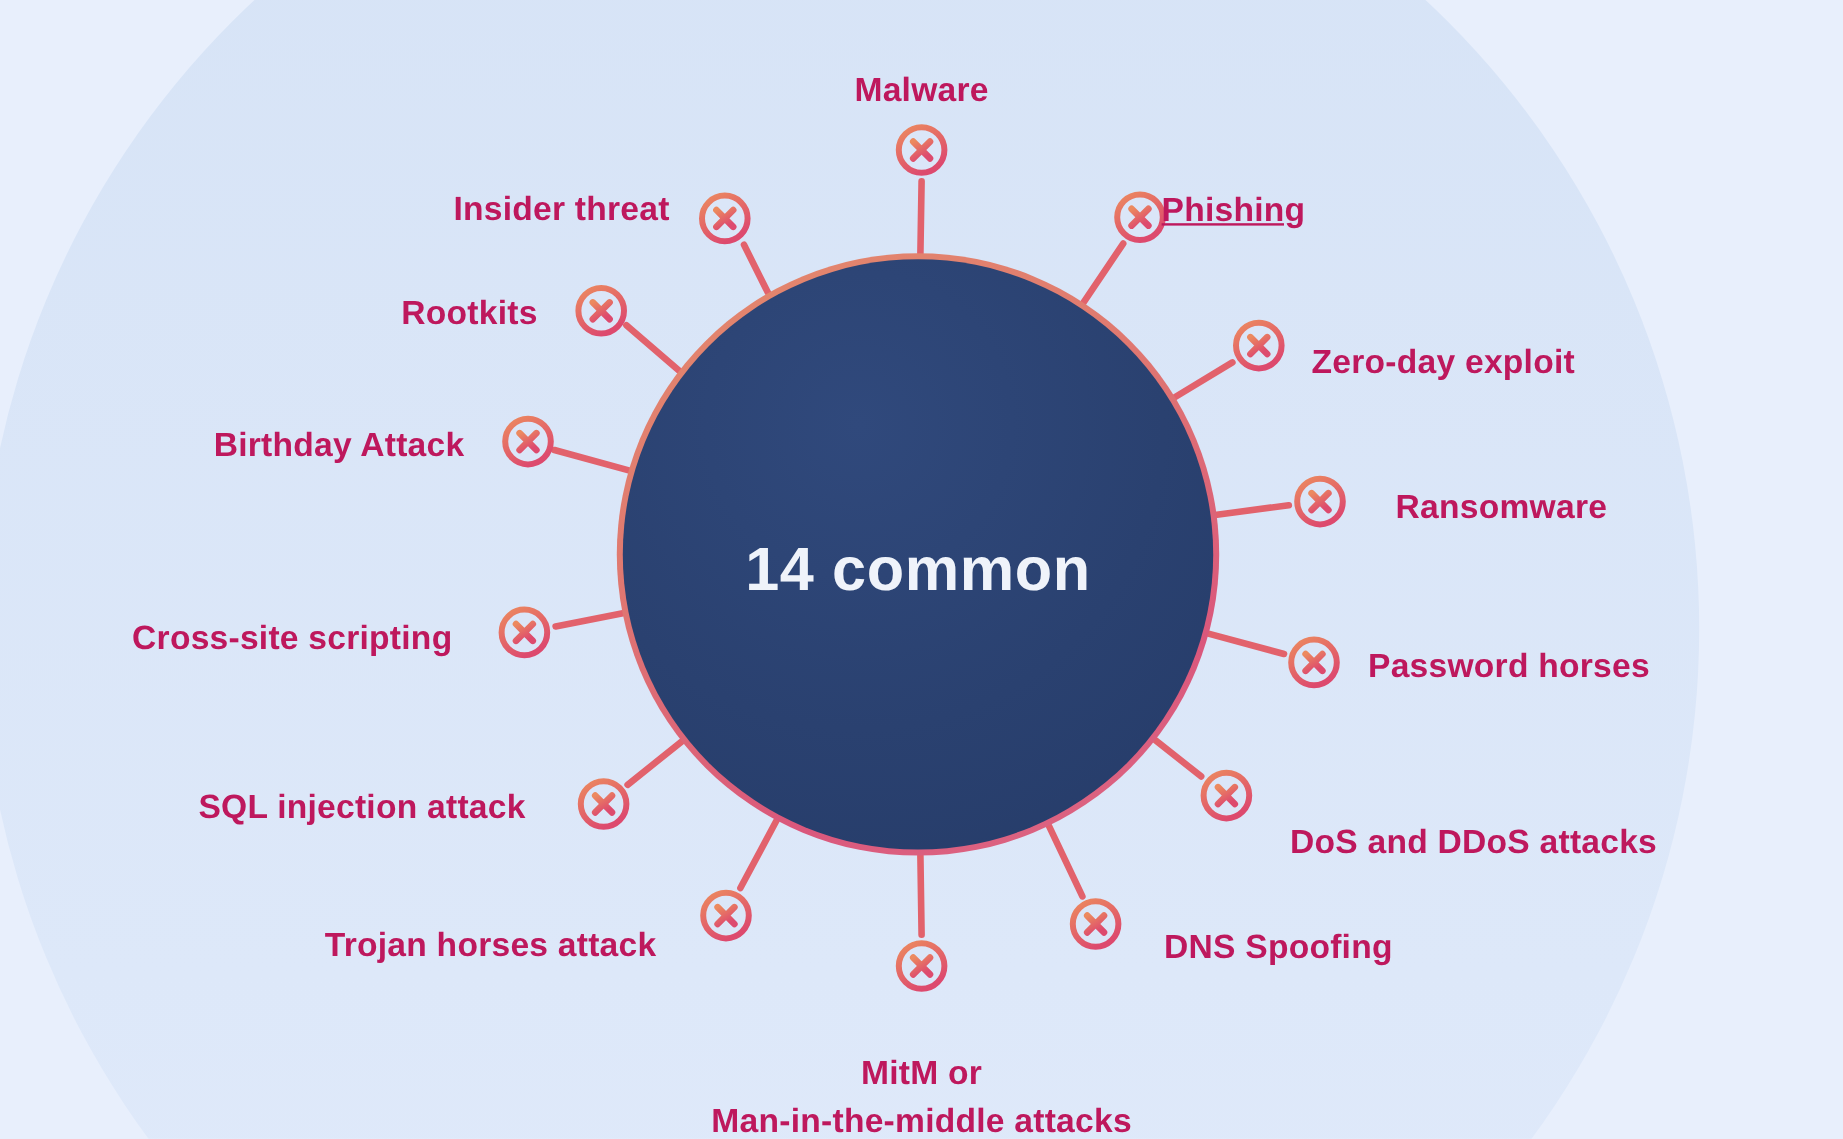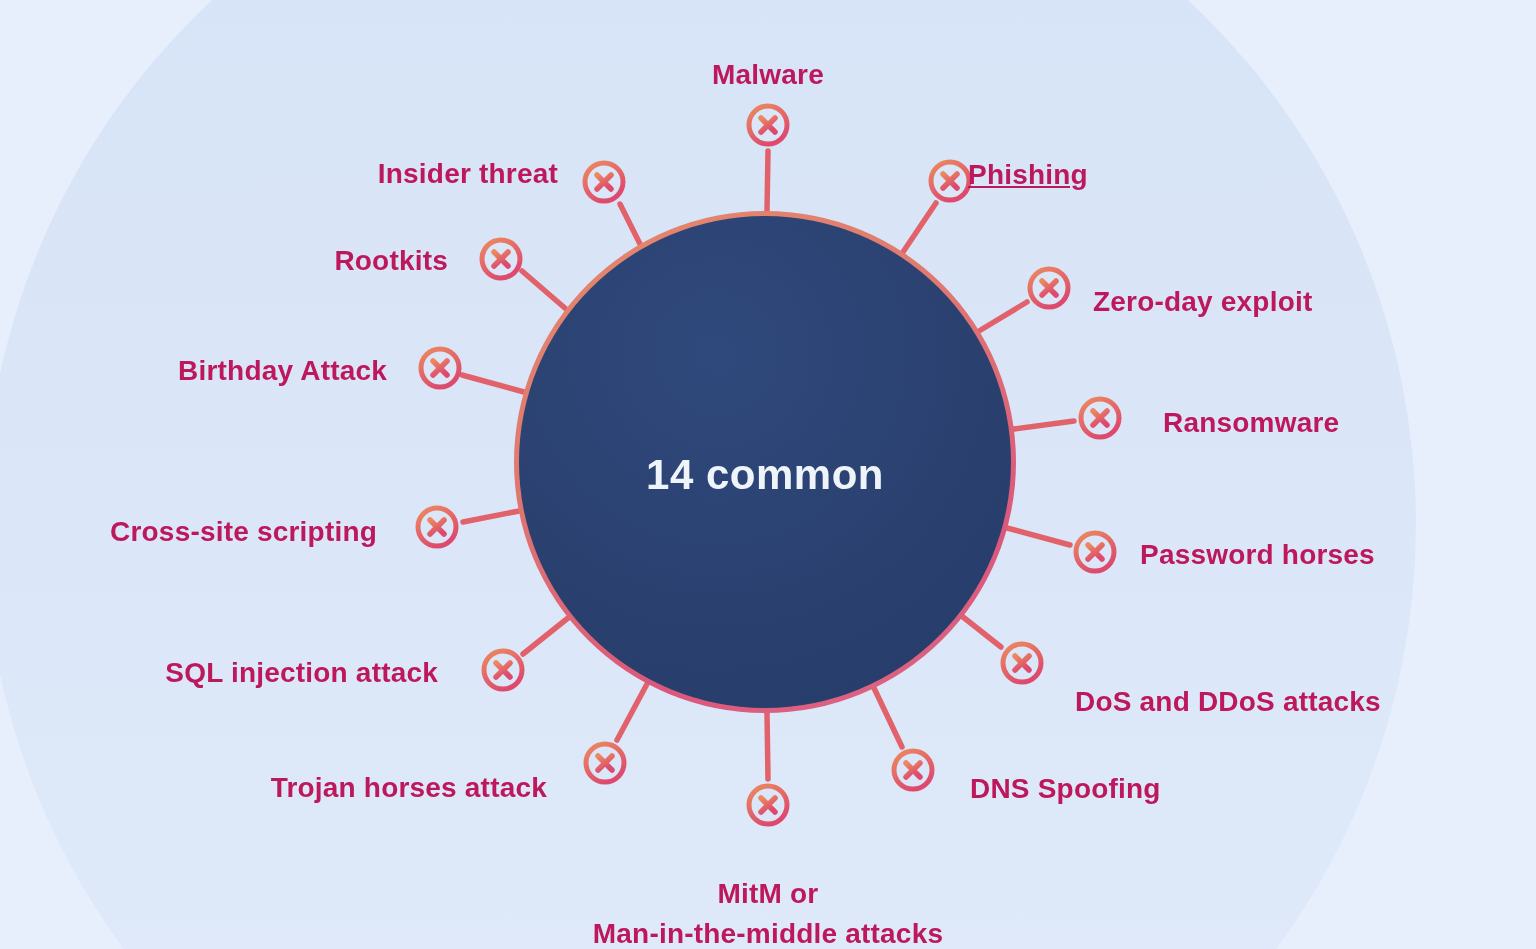"14 common" .center-title { font-size: 42px -> 51px }
